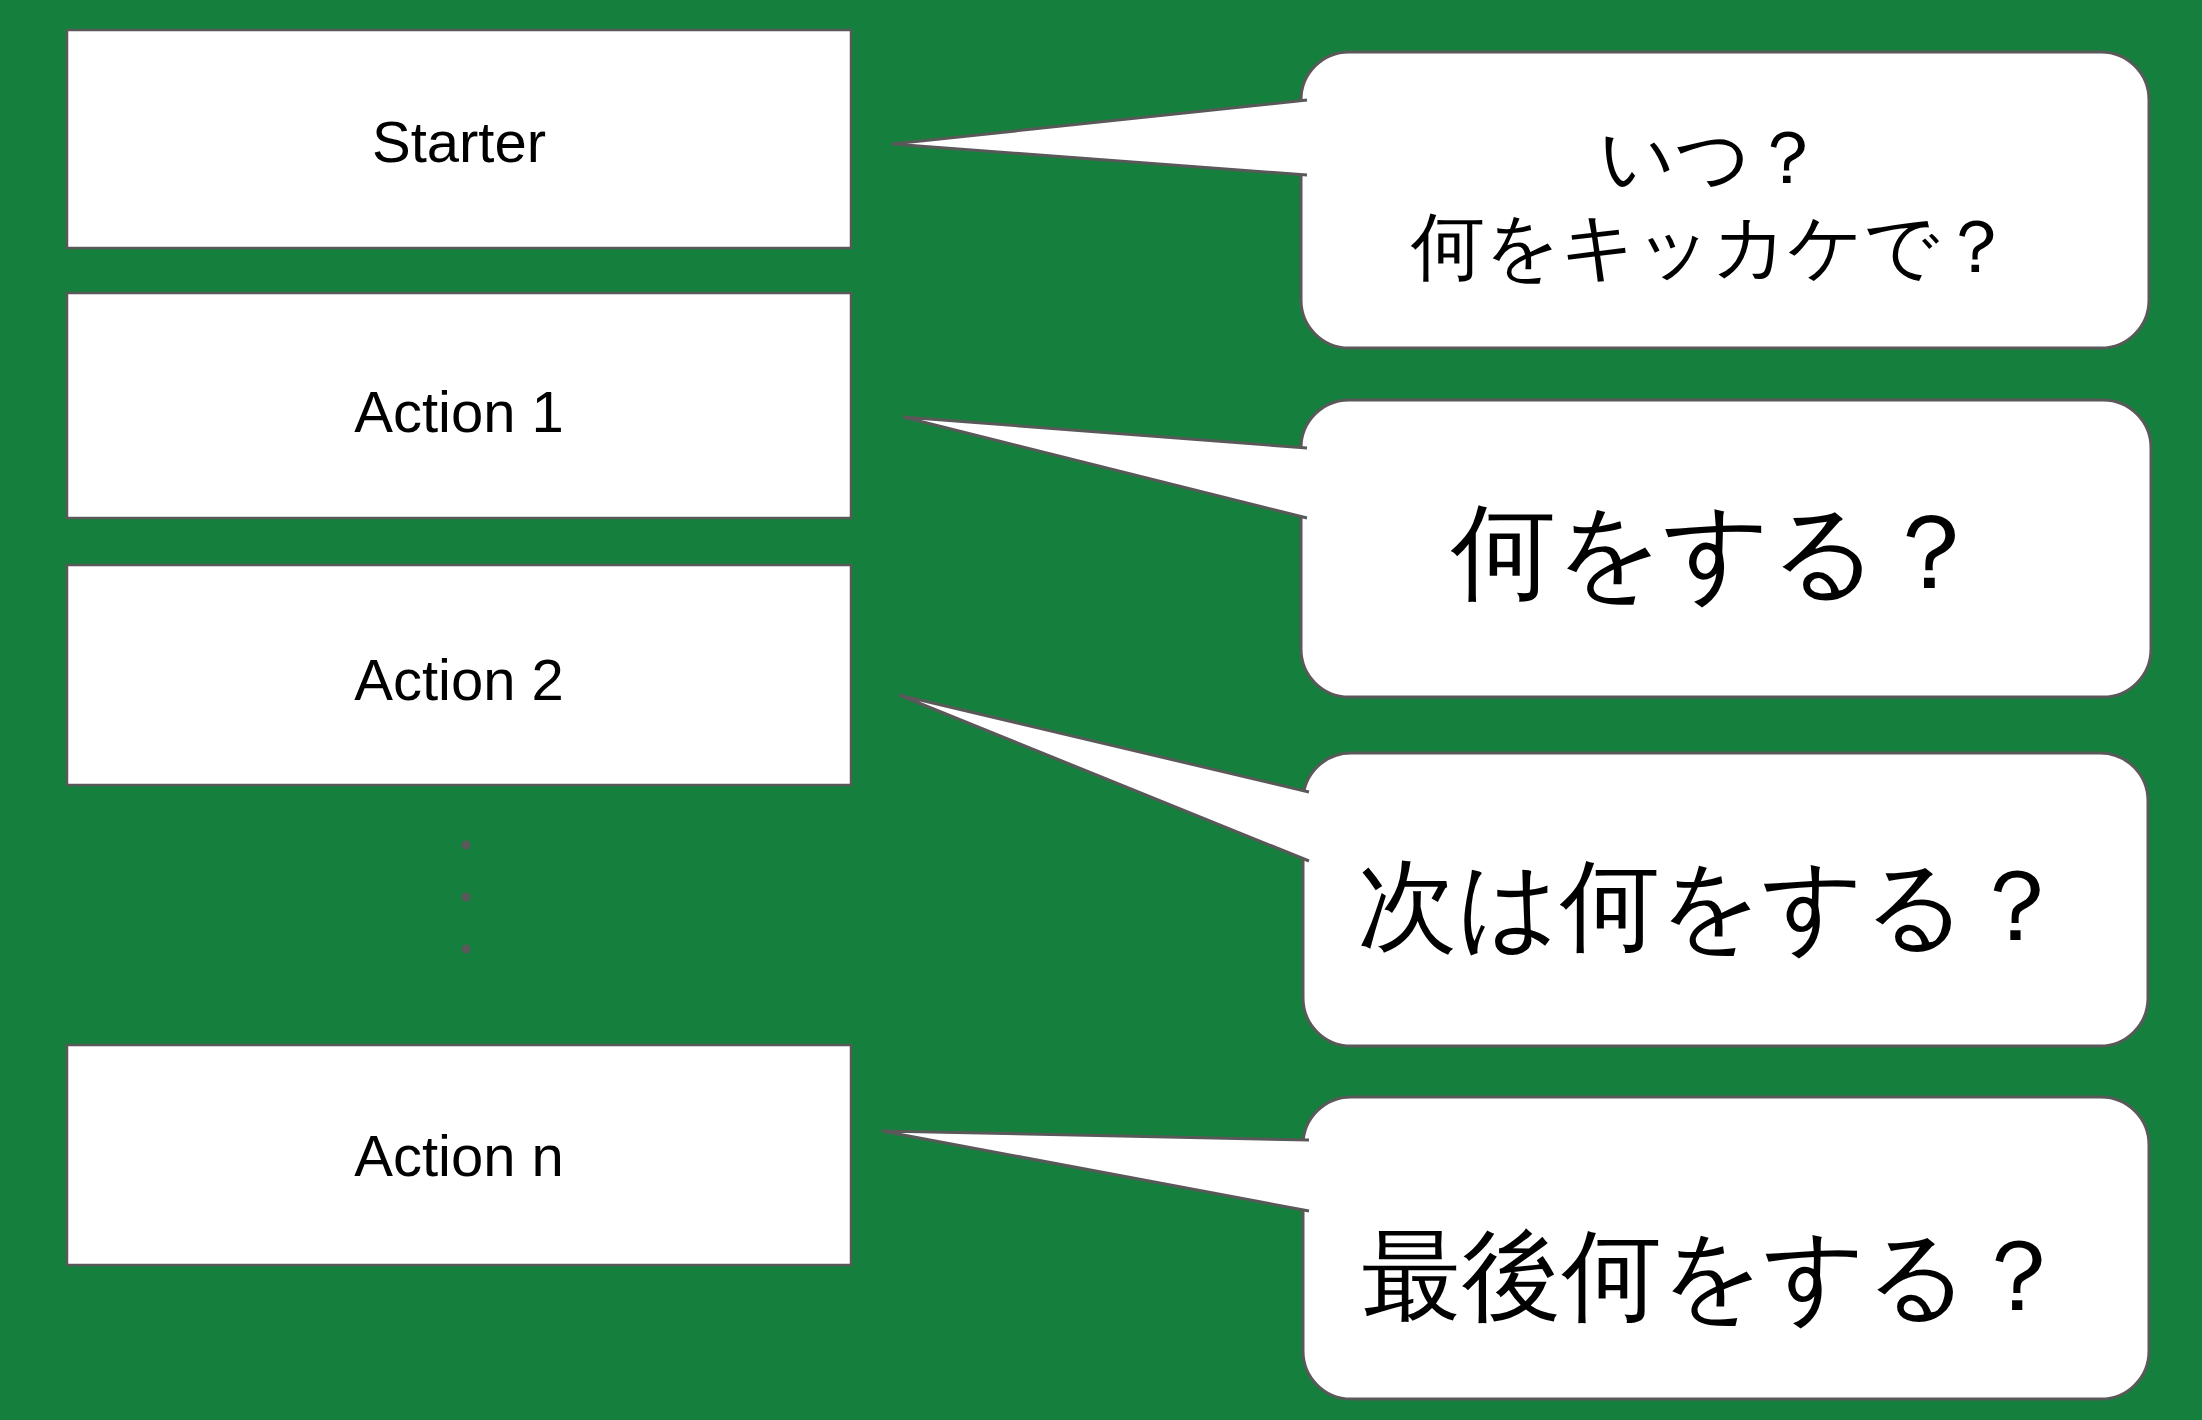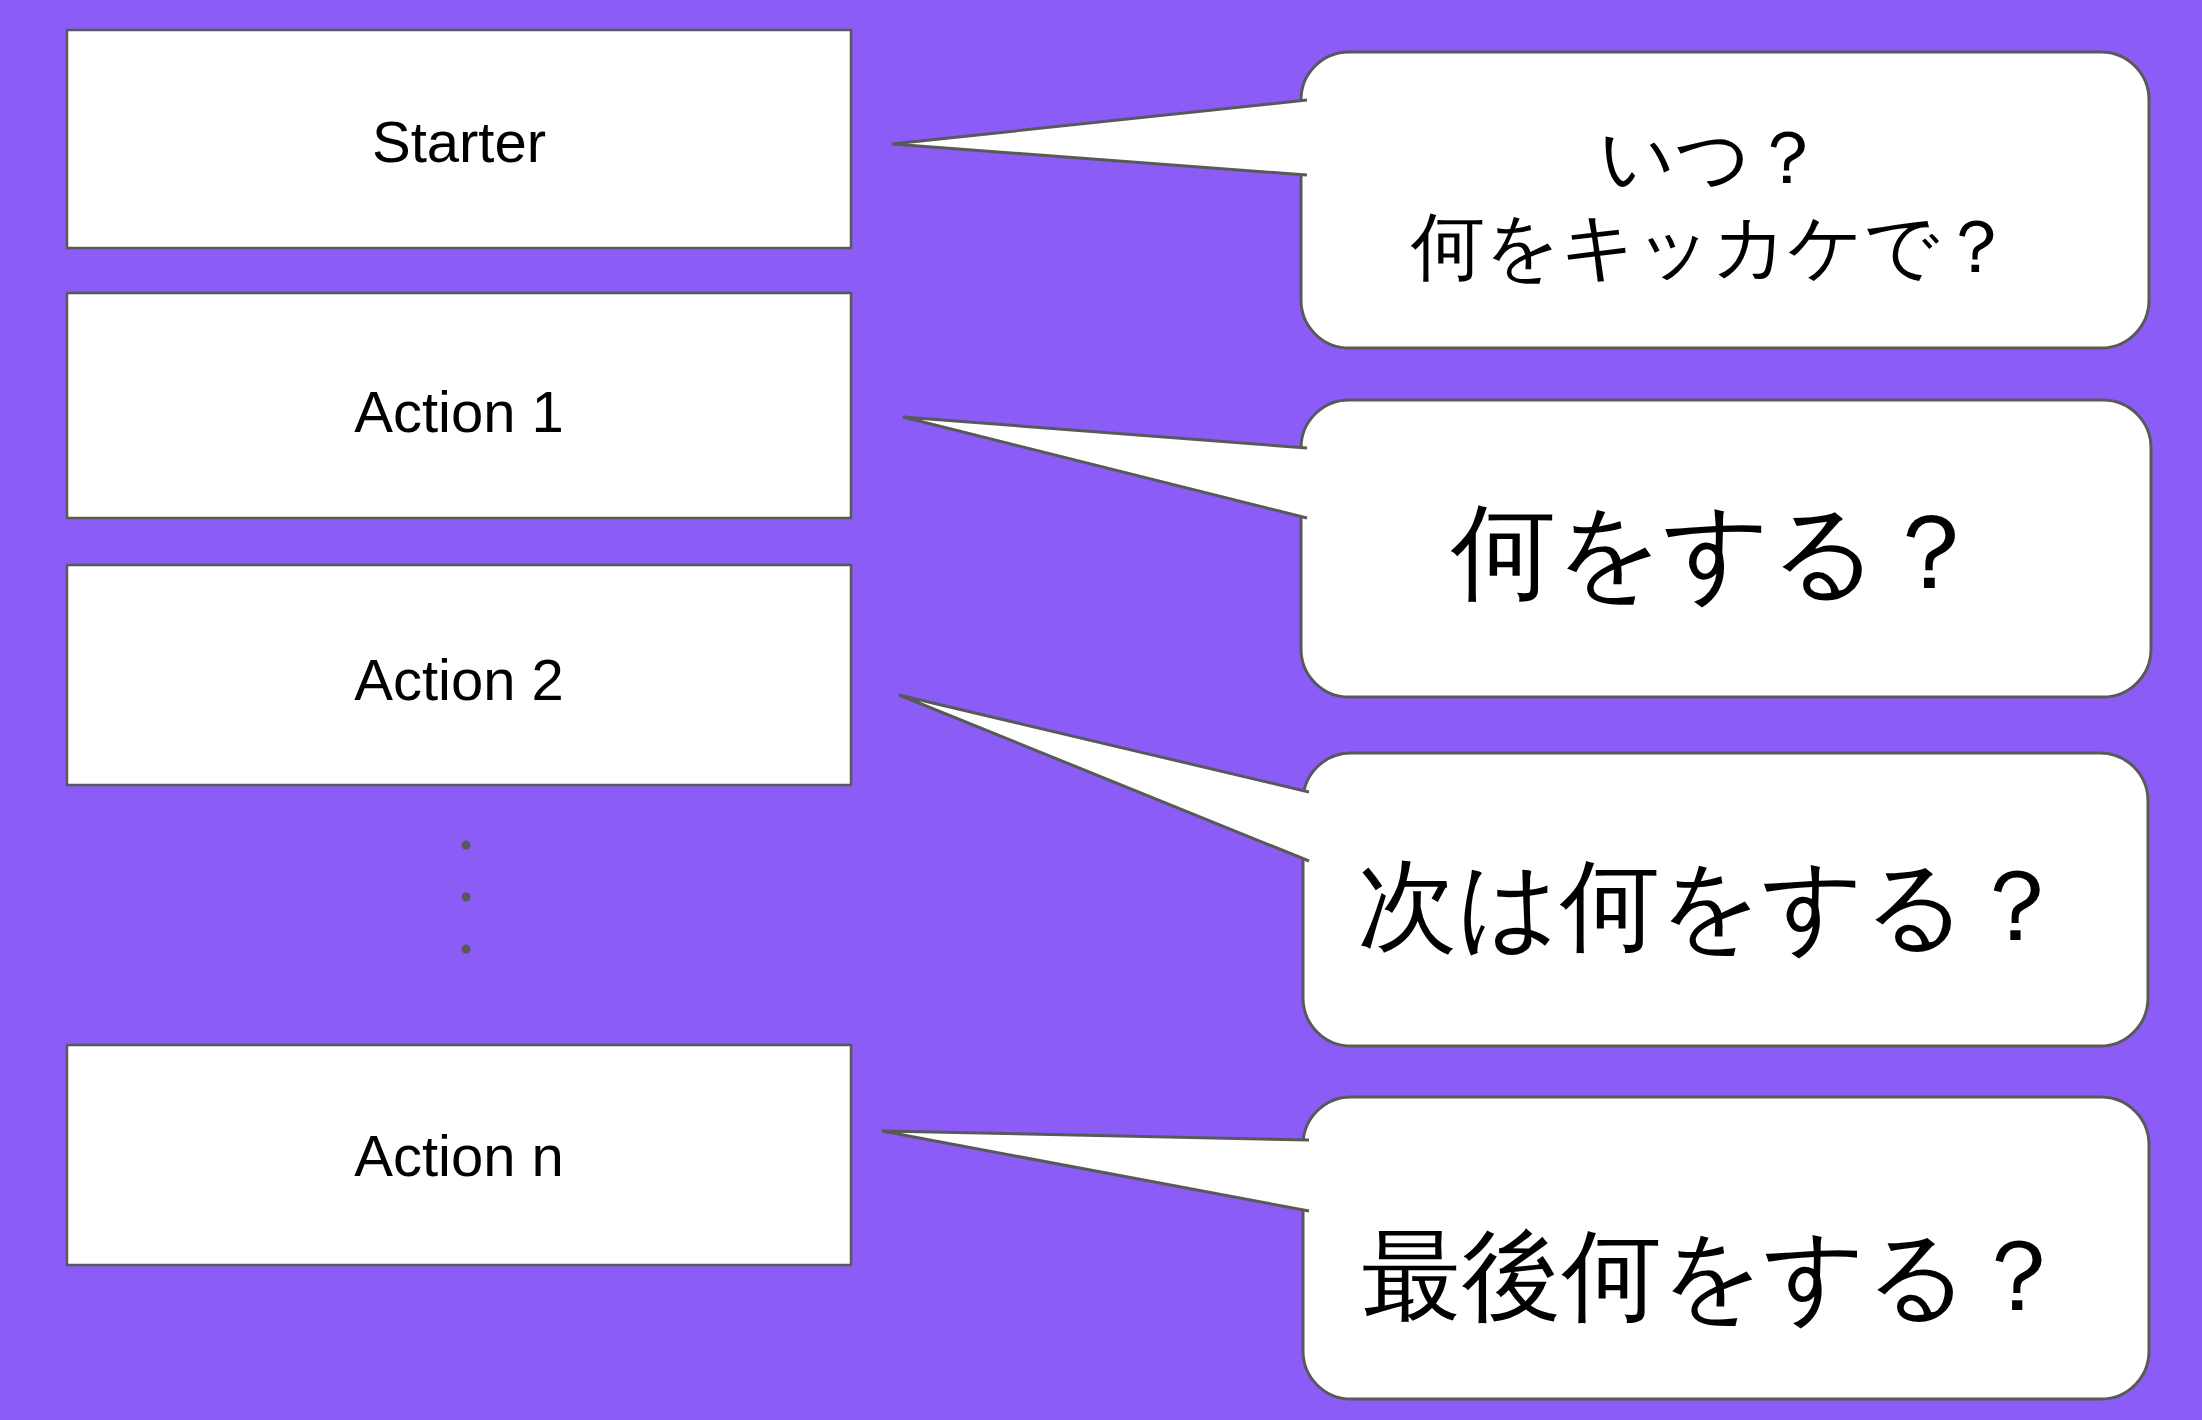"Starter" .stage { background: #8b5cf6 -> #15803d }
